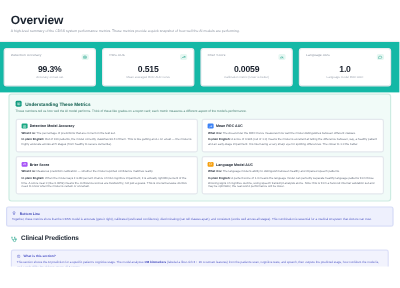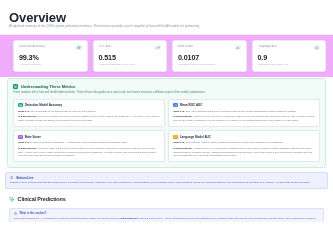"Overview" .overview-title { font-size: 13px -> 10px }
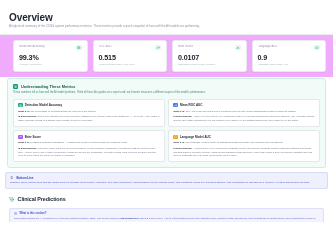"99.3%" .metrics { background: #f0abfc -> #14b8a6; padding: 5px 7px 5px 13px -> 5px 7px 5px 3px; text-align: none -> center }
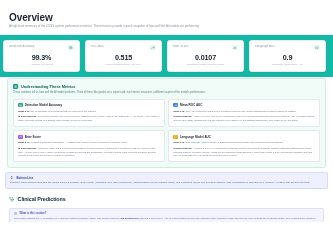"0.0107" div.mcard-value { text: 0.0107 -> 0.0059 }
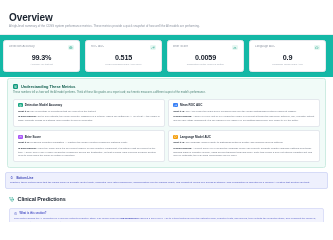"0.9" div.mcard-value { text: 0.9 -> 1.0 }
